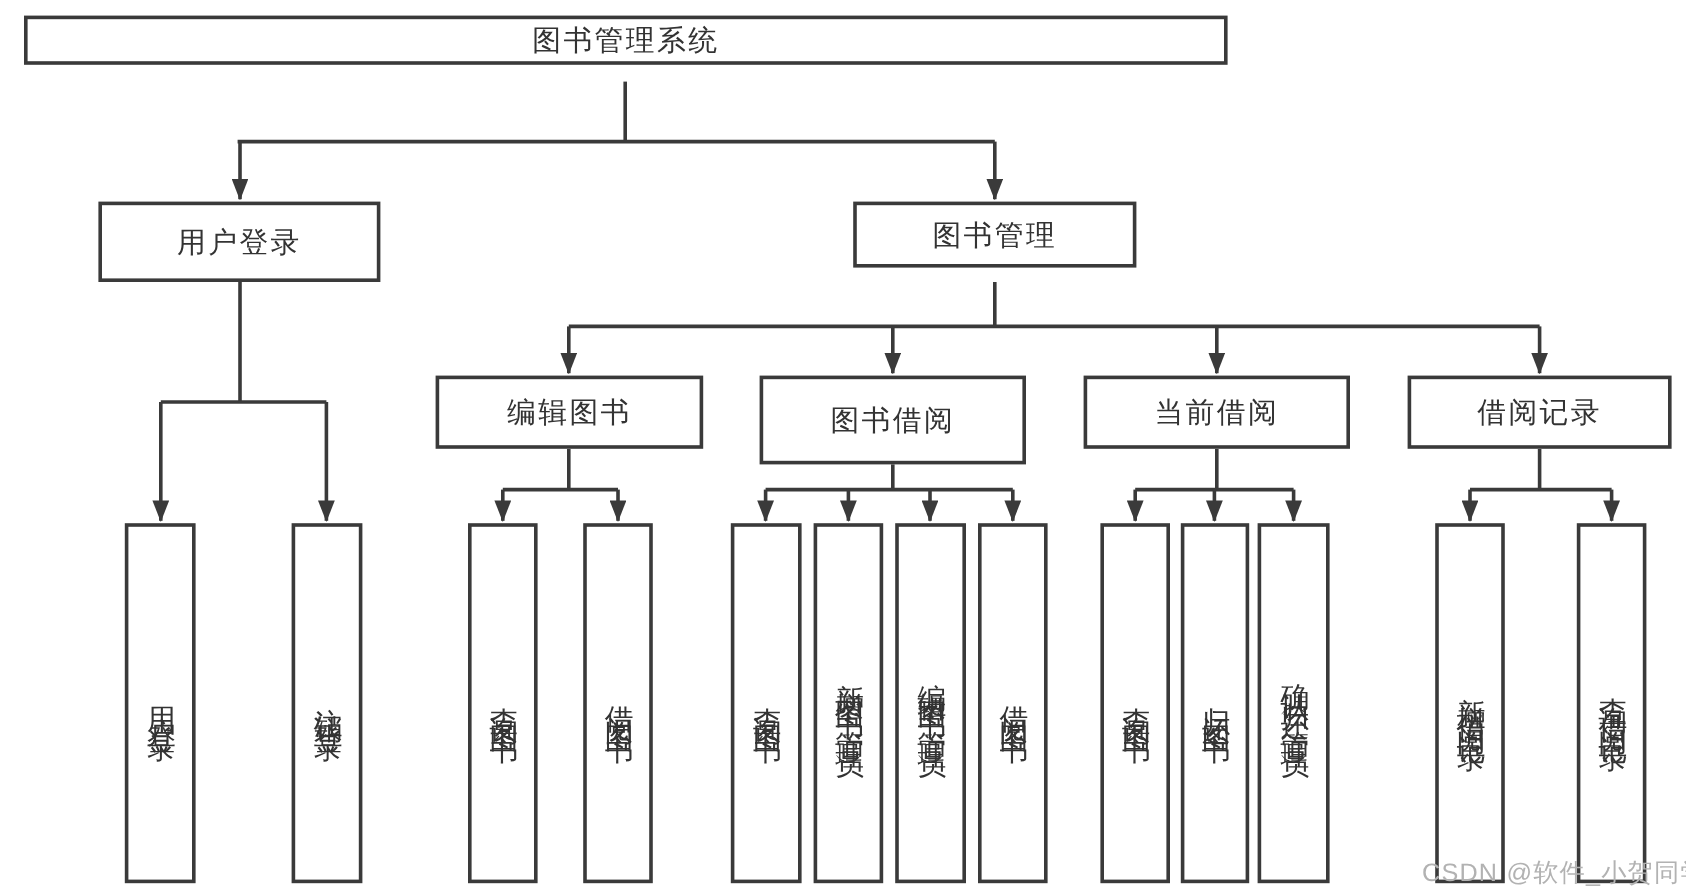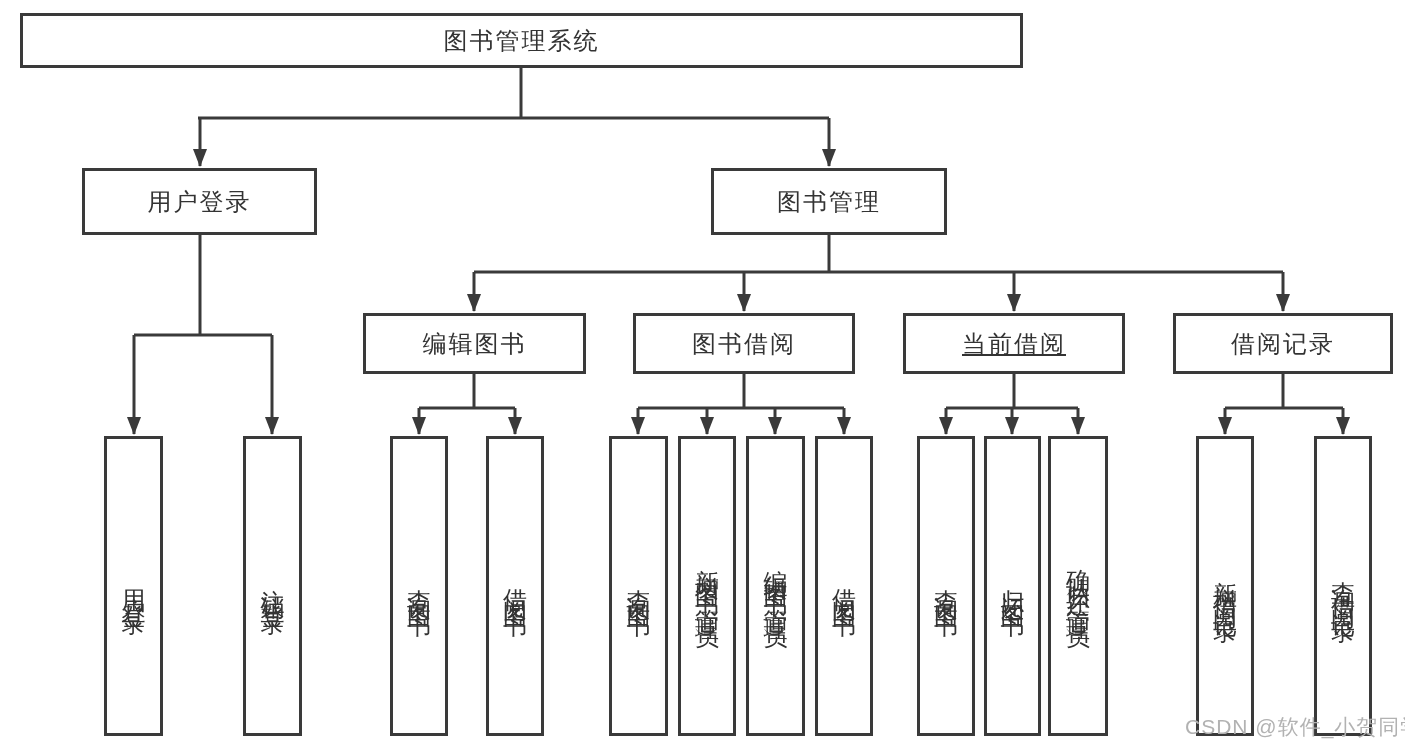"图书管理系统" #n-root { height: 55px -> 41px }
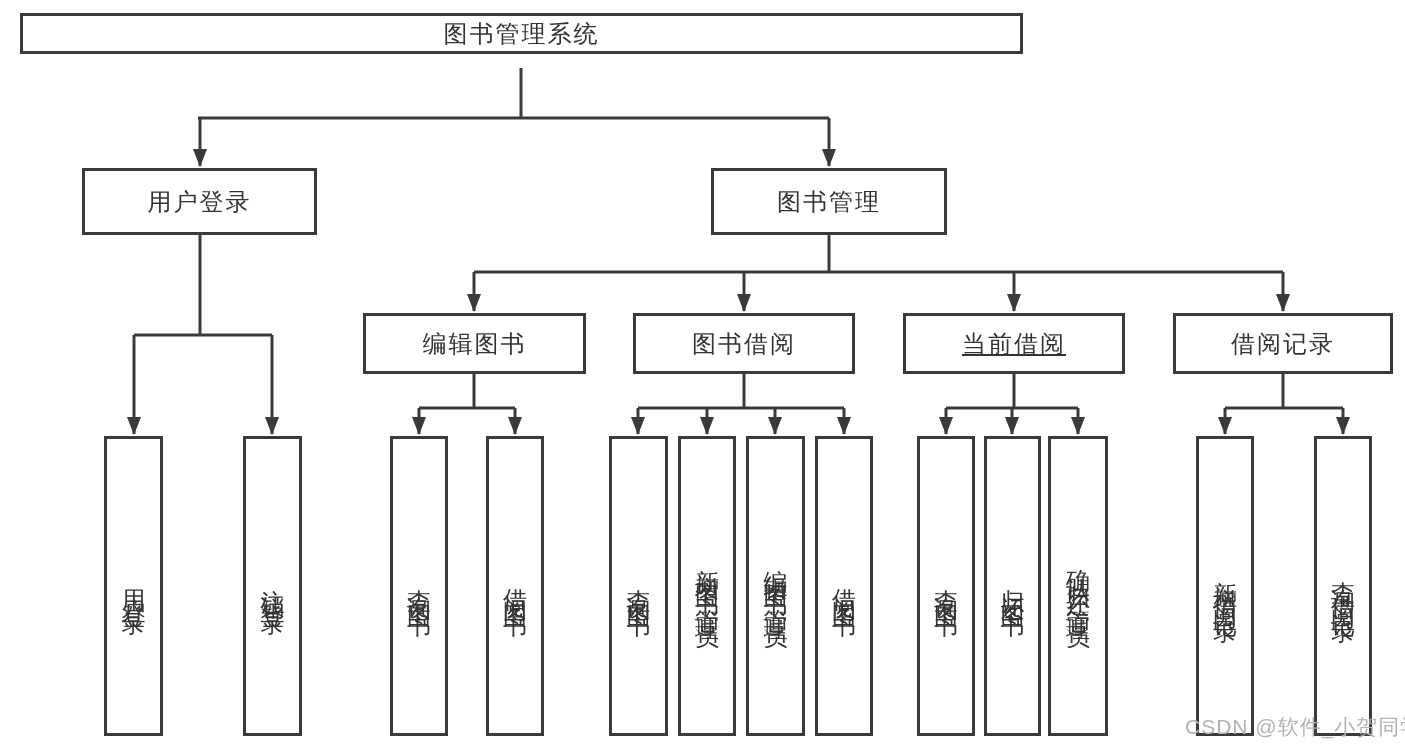"图书管理" #n-mgmt { height: 67px -> 55px }
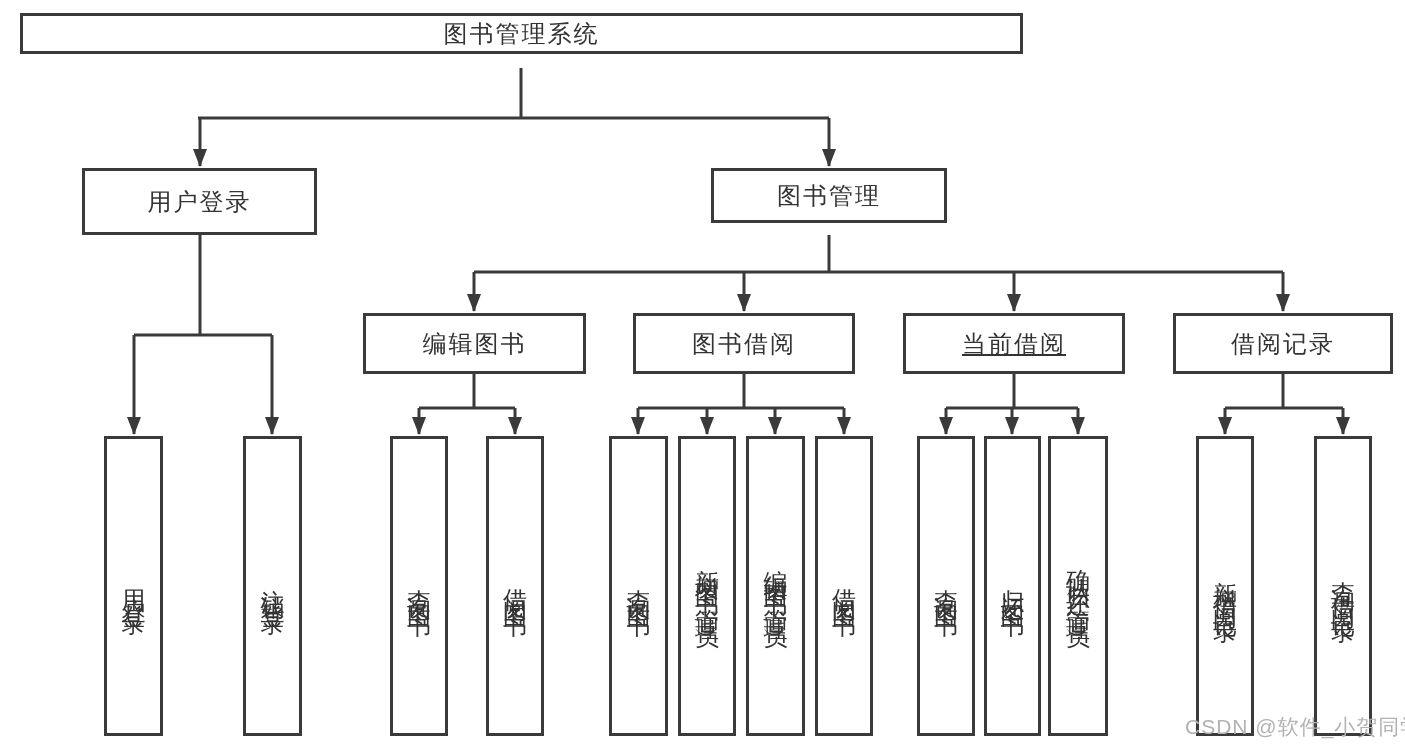"图书借阅" #n-borrow { height: 61px -> 74px }
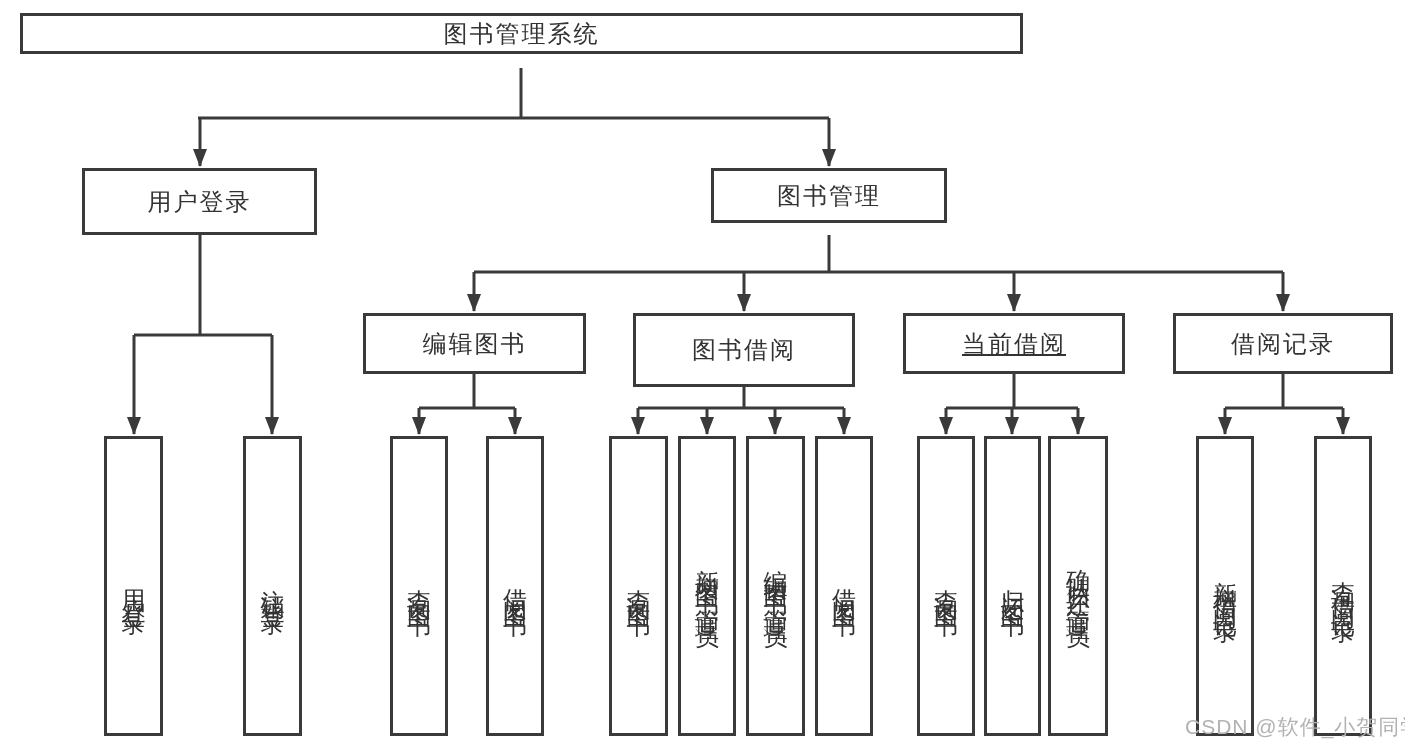"当前借阅" #n-current { text-decoration: underline -> none }
